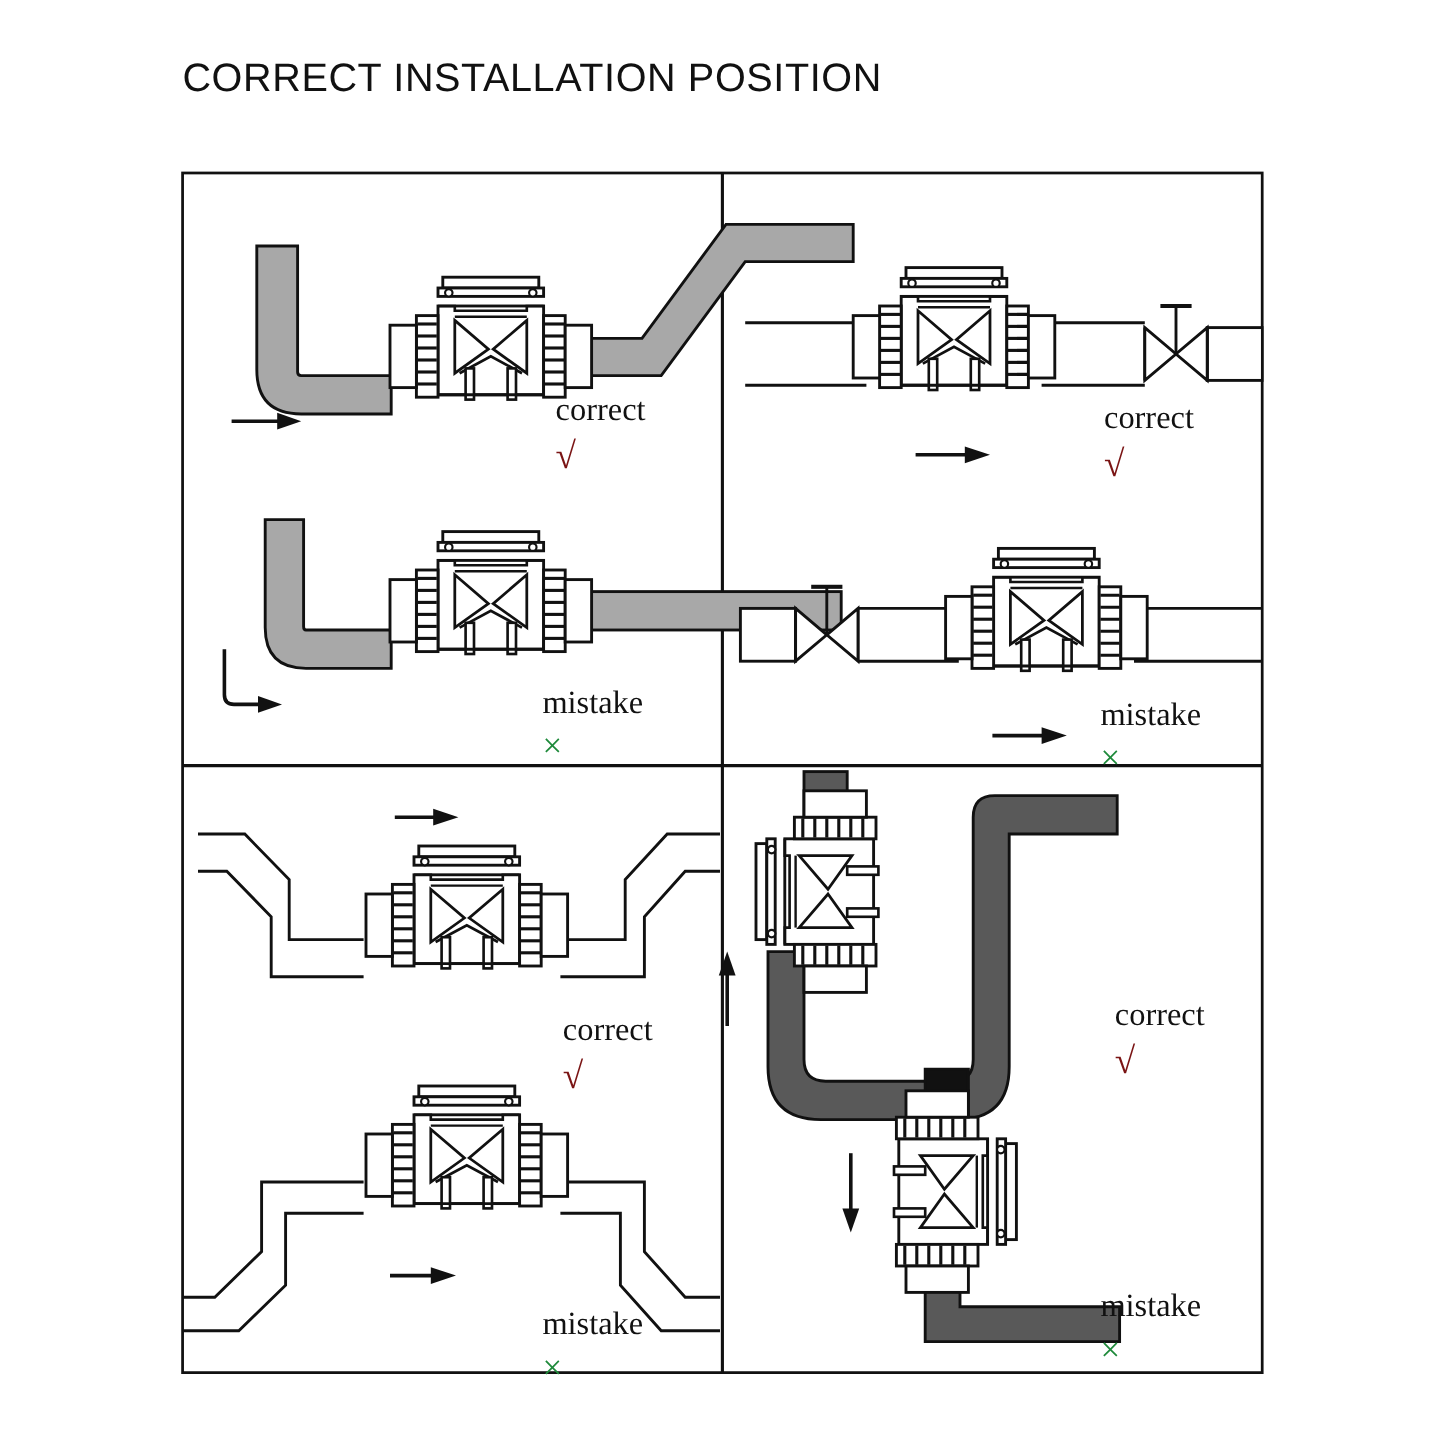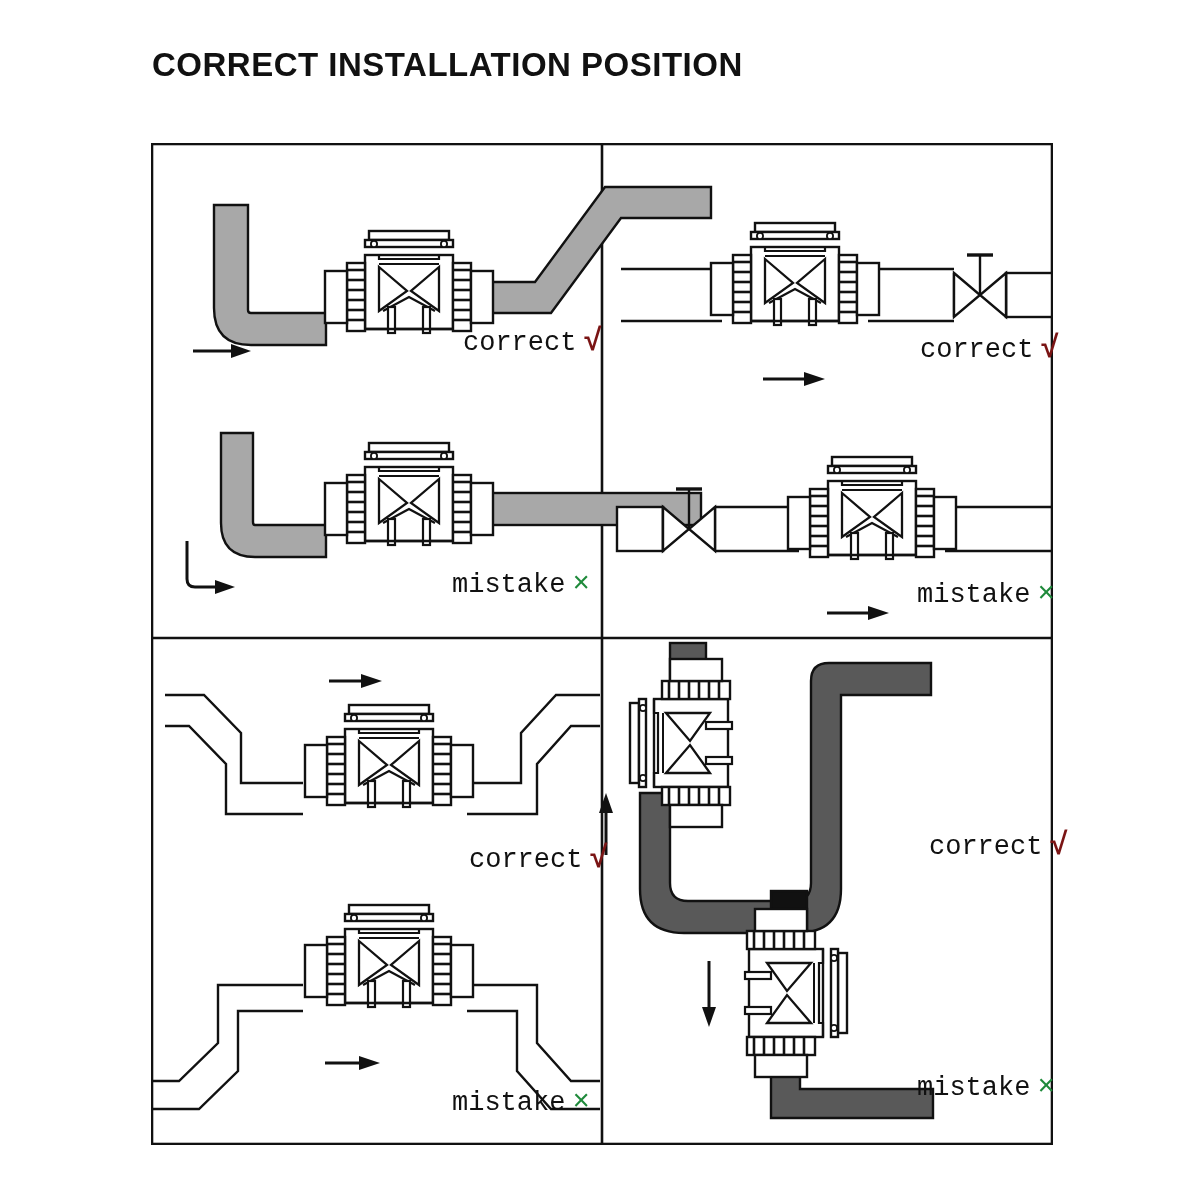"CORRECT INSTALLATION POSITION" #page-title { font-weight: bold -> normal }
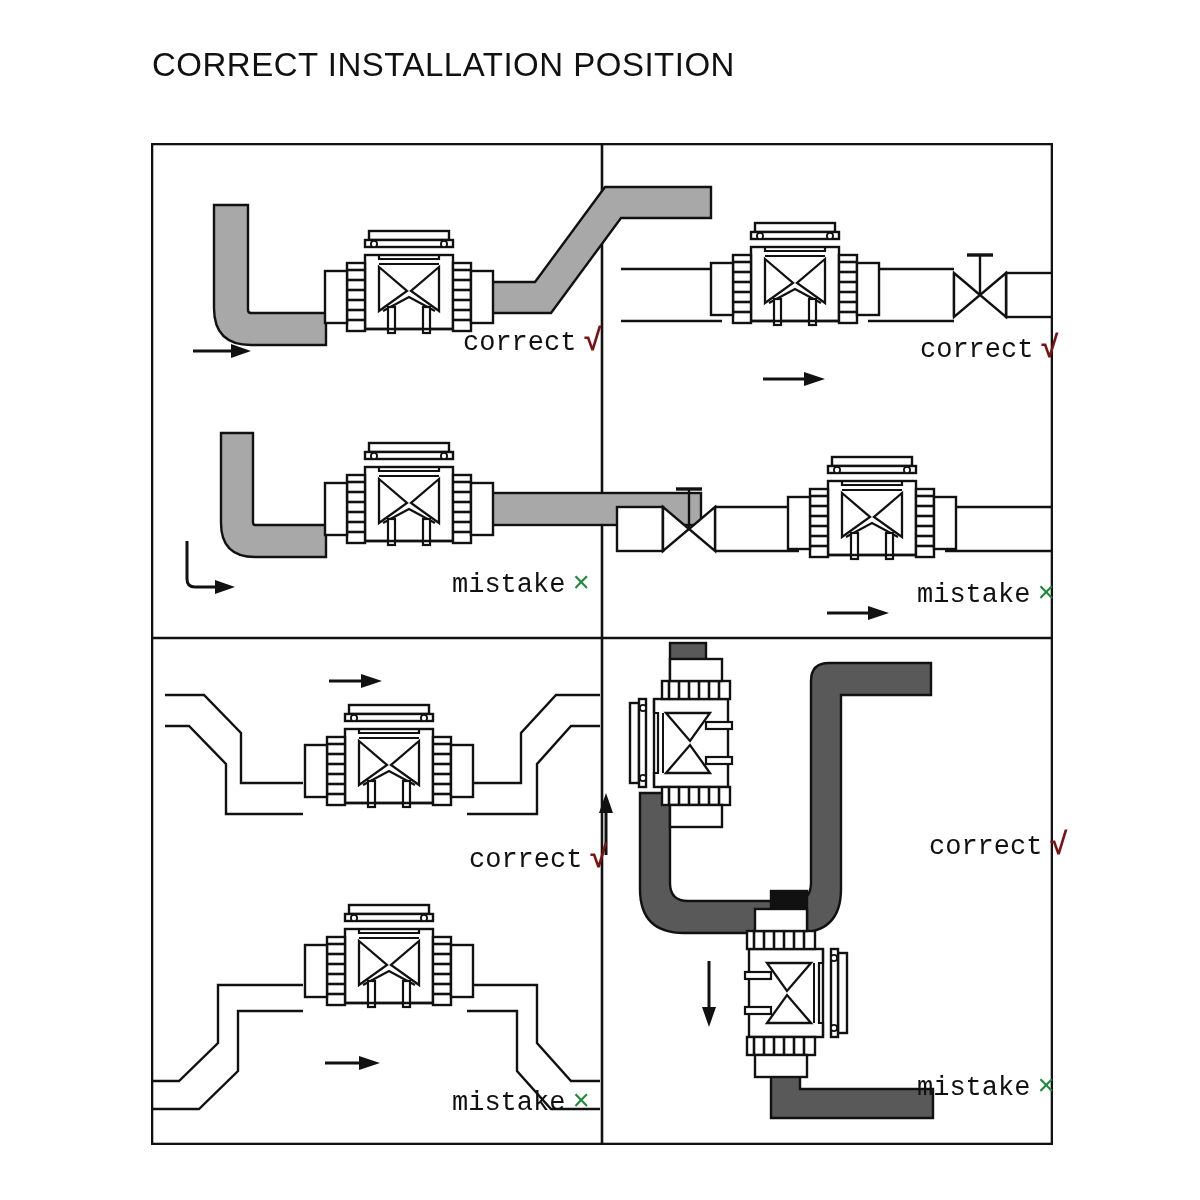"correct" .verdict-label { flex-direction: none -> column; font-family: Liberation Mono, monospace -> Liberation Serif, serif }
